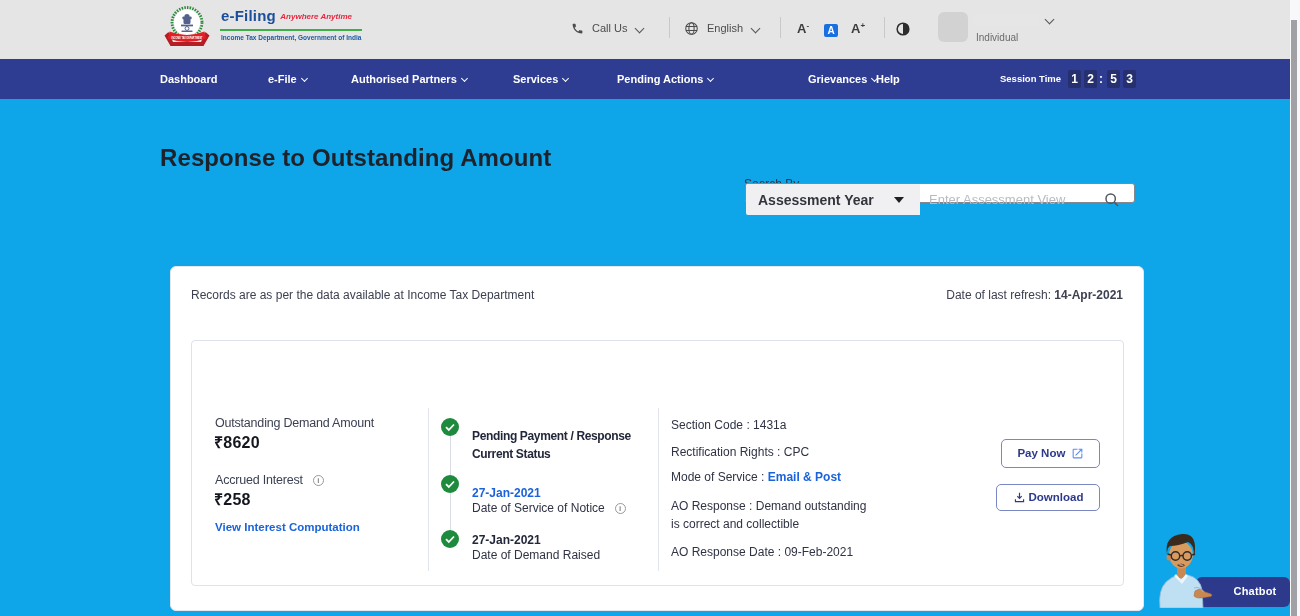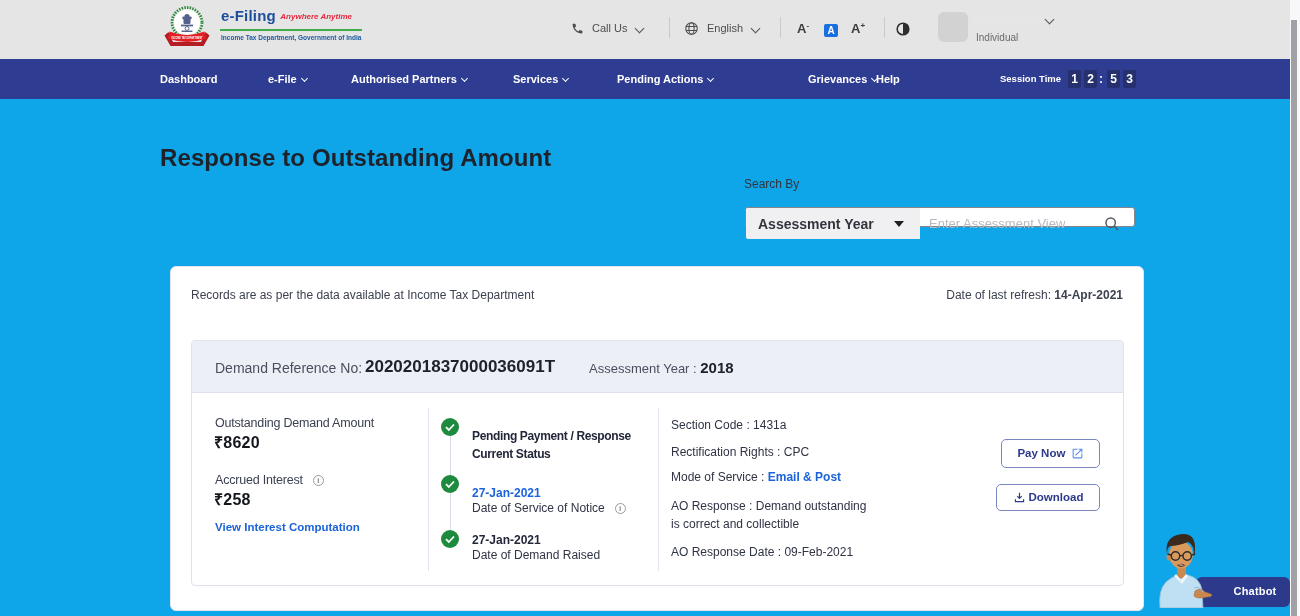"Assessment Year" #searchctl { top: 108px -> 84px }
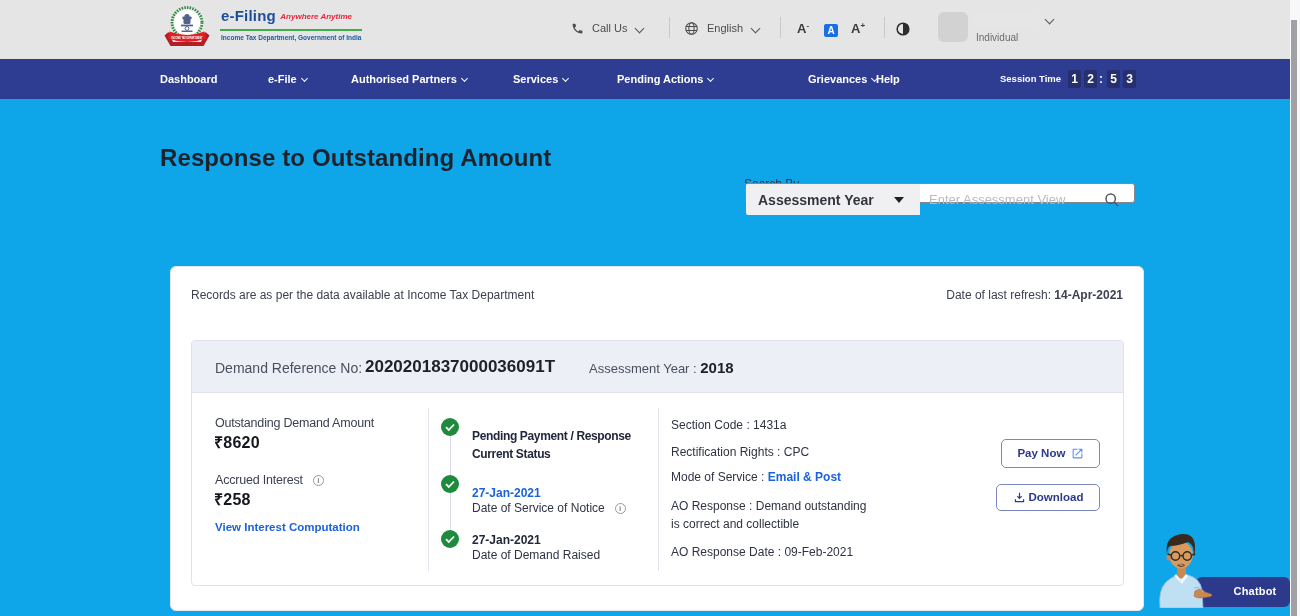"Demand Reference No:" div { html: <div> <span>Demand Reference No:</span> <span>2020201837000036091T</span> <span>Assessment Year : <b>2018</b></span> </div> -> none }
